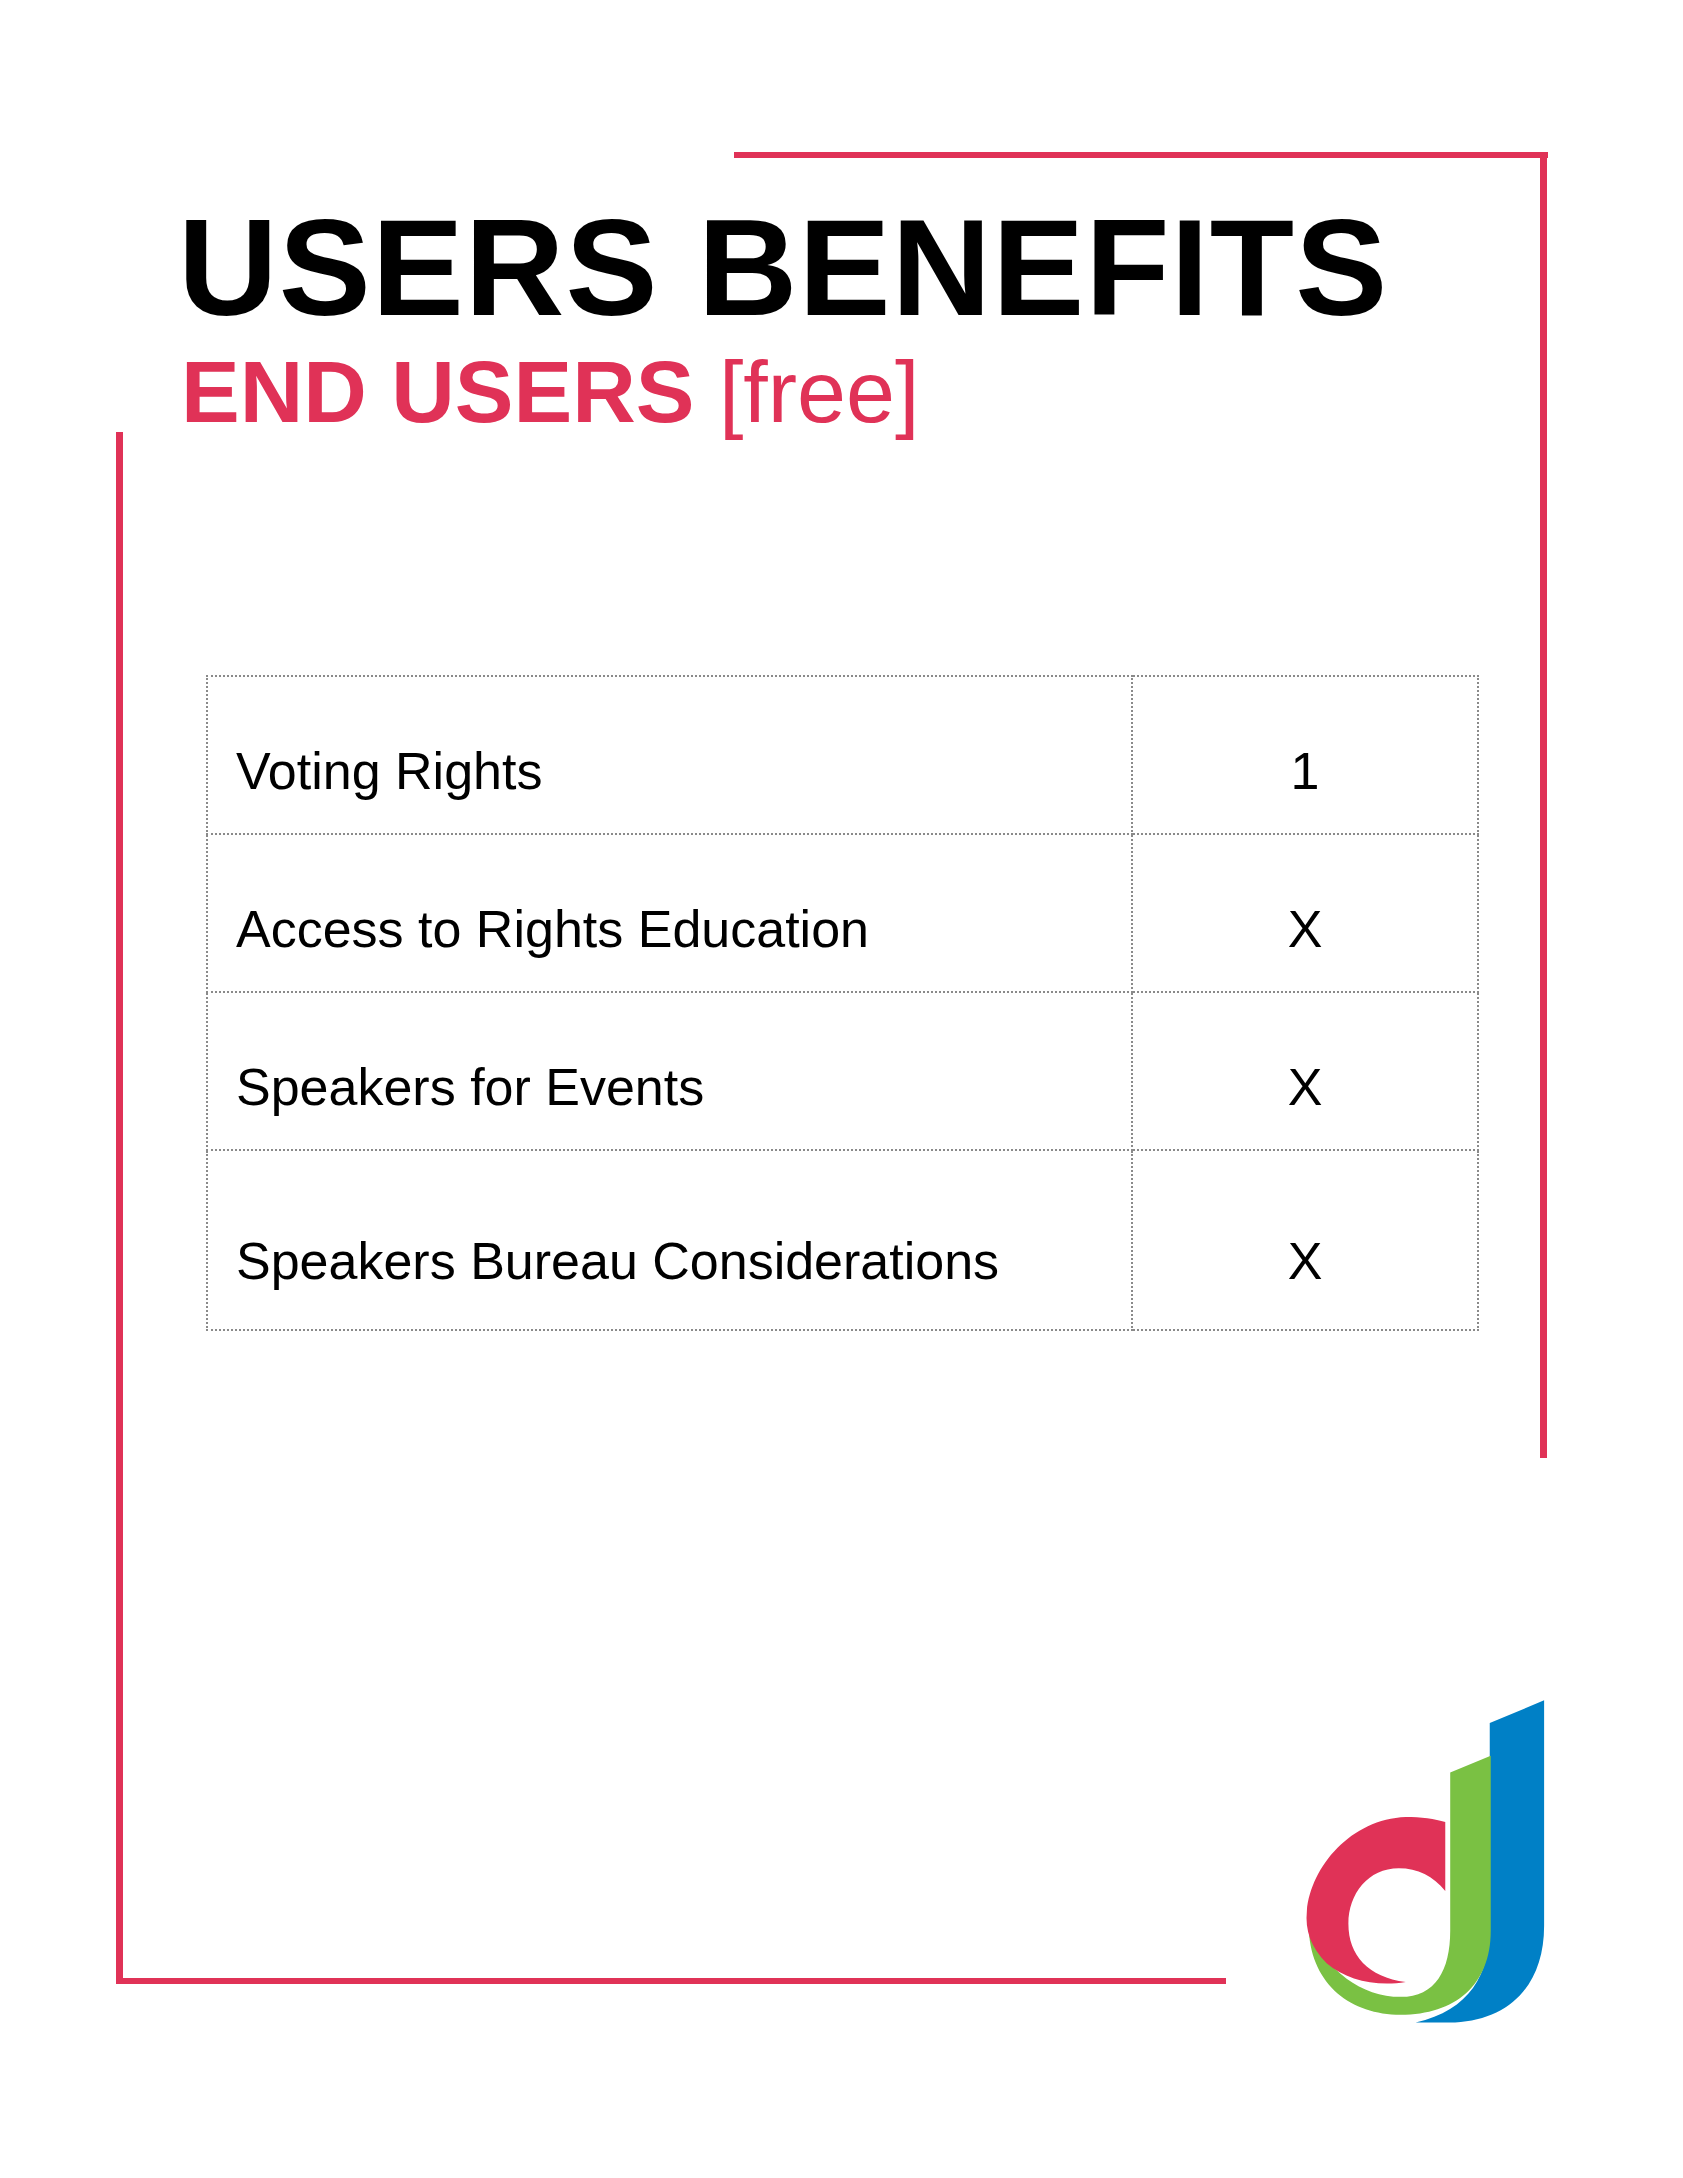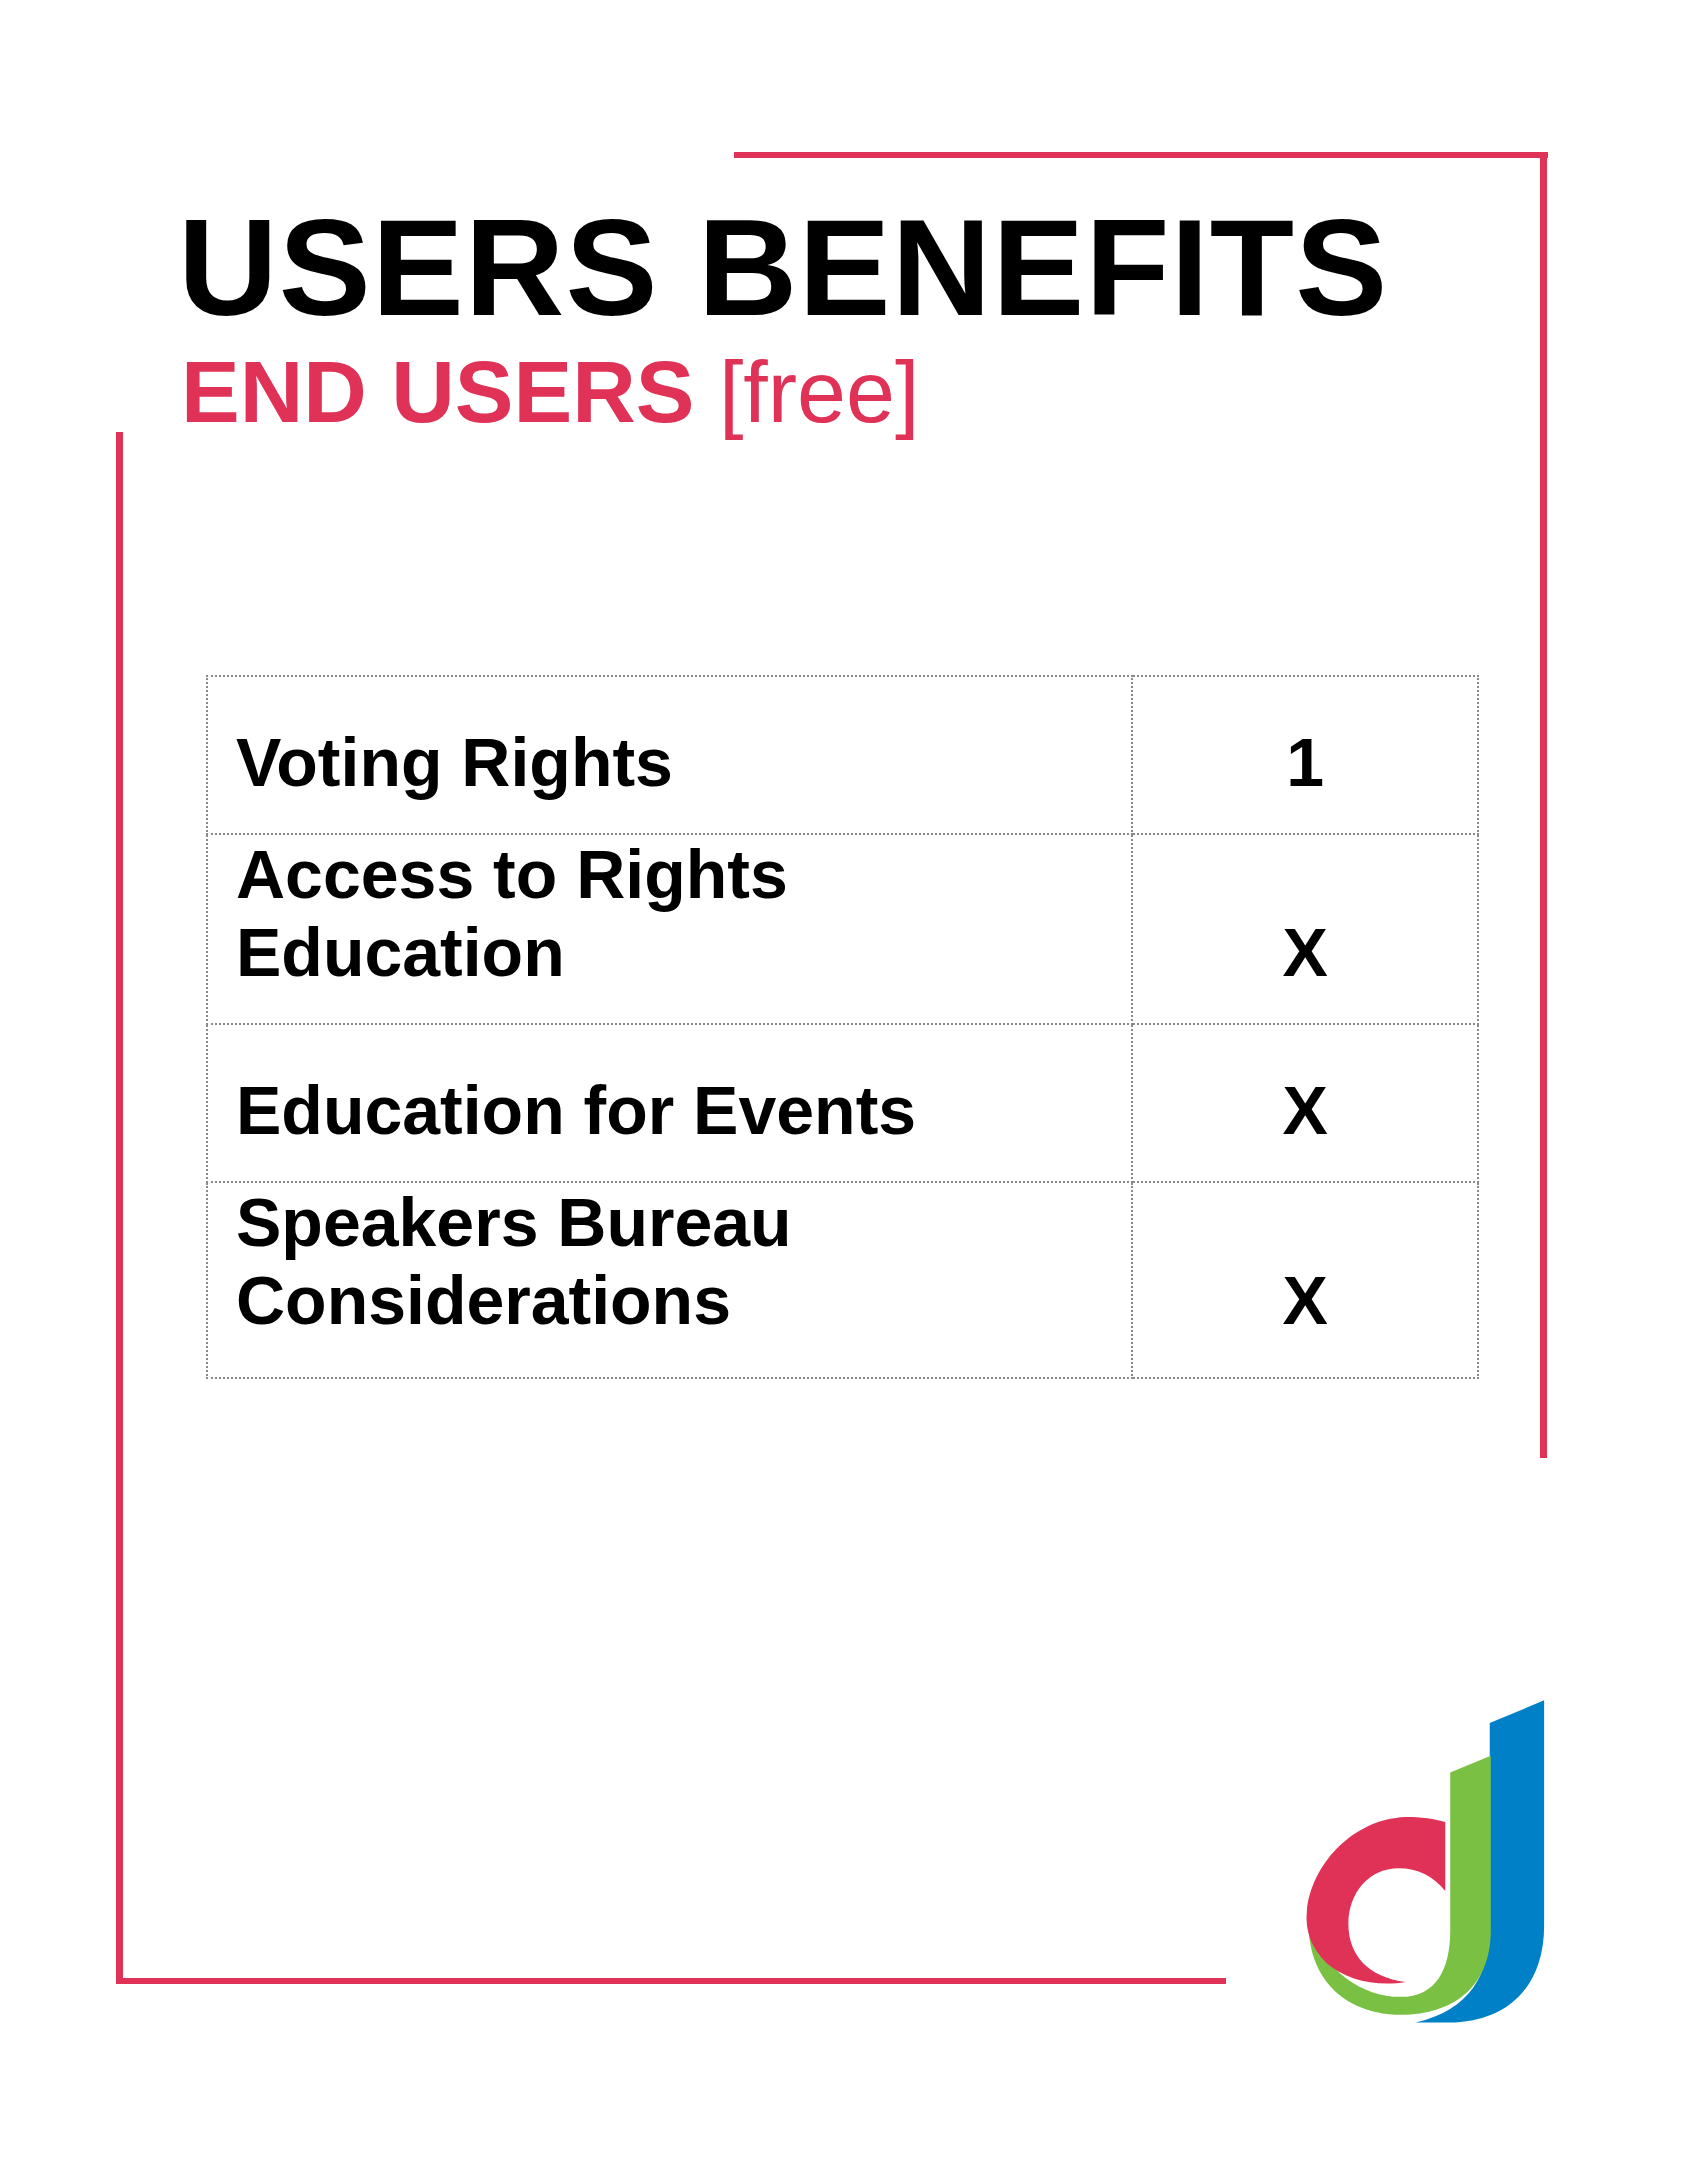"Voting Rights" .benefits td { font-size: 68px -> 52px; font-weight: bold -> none }
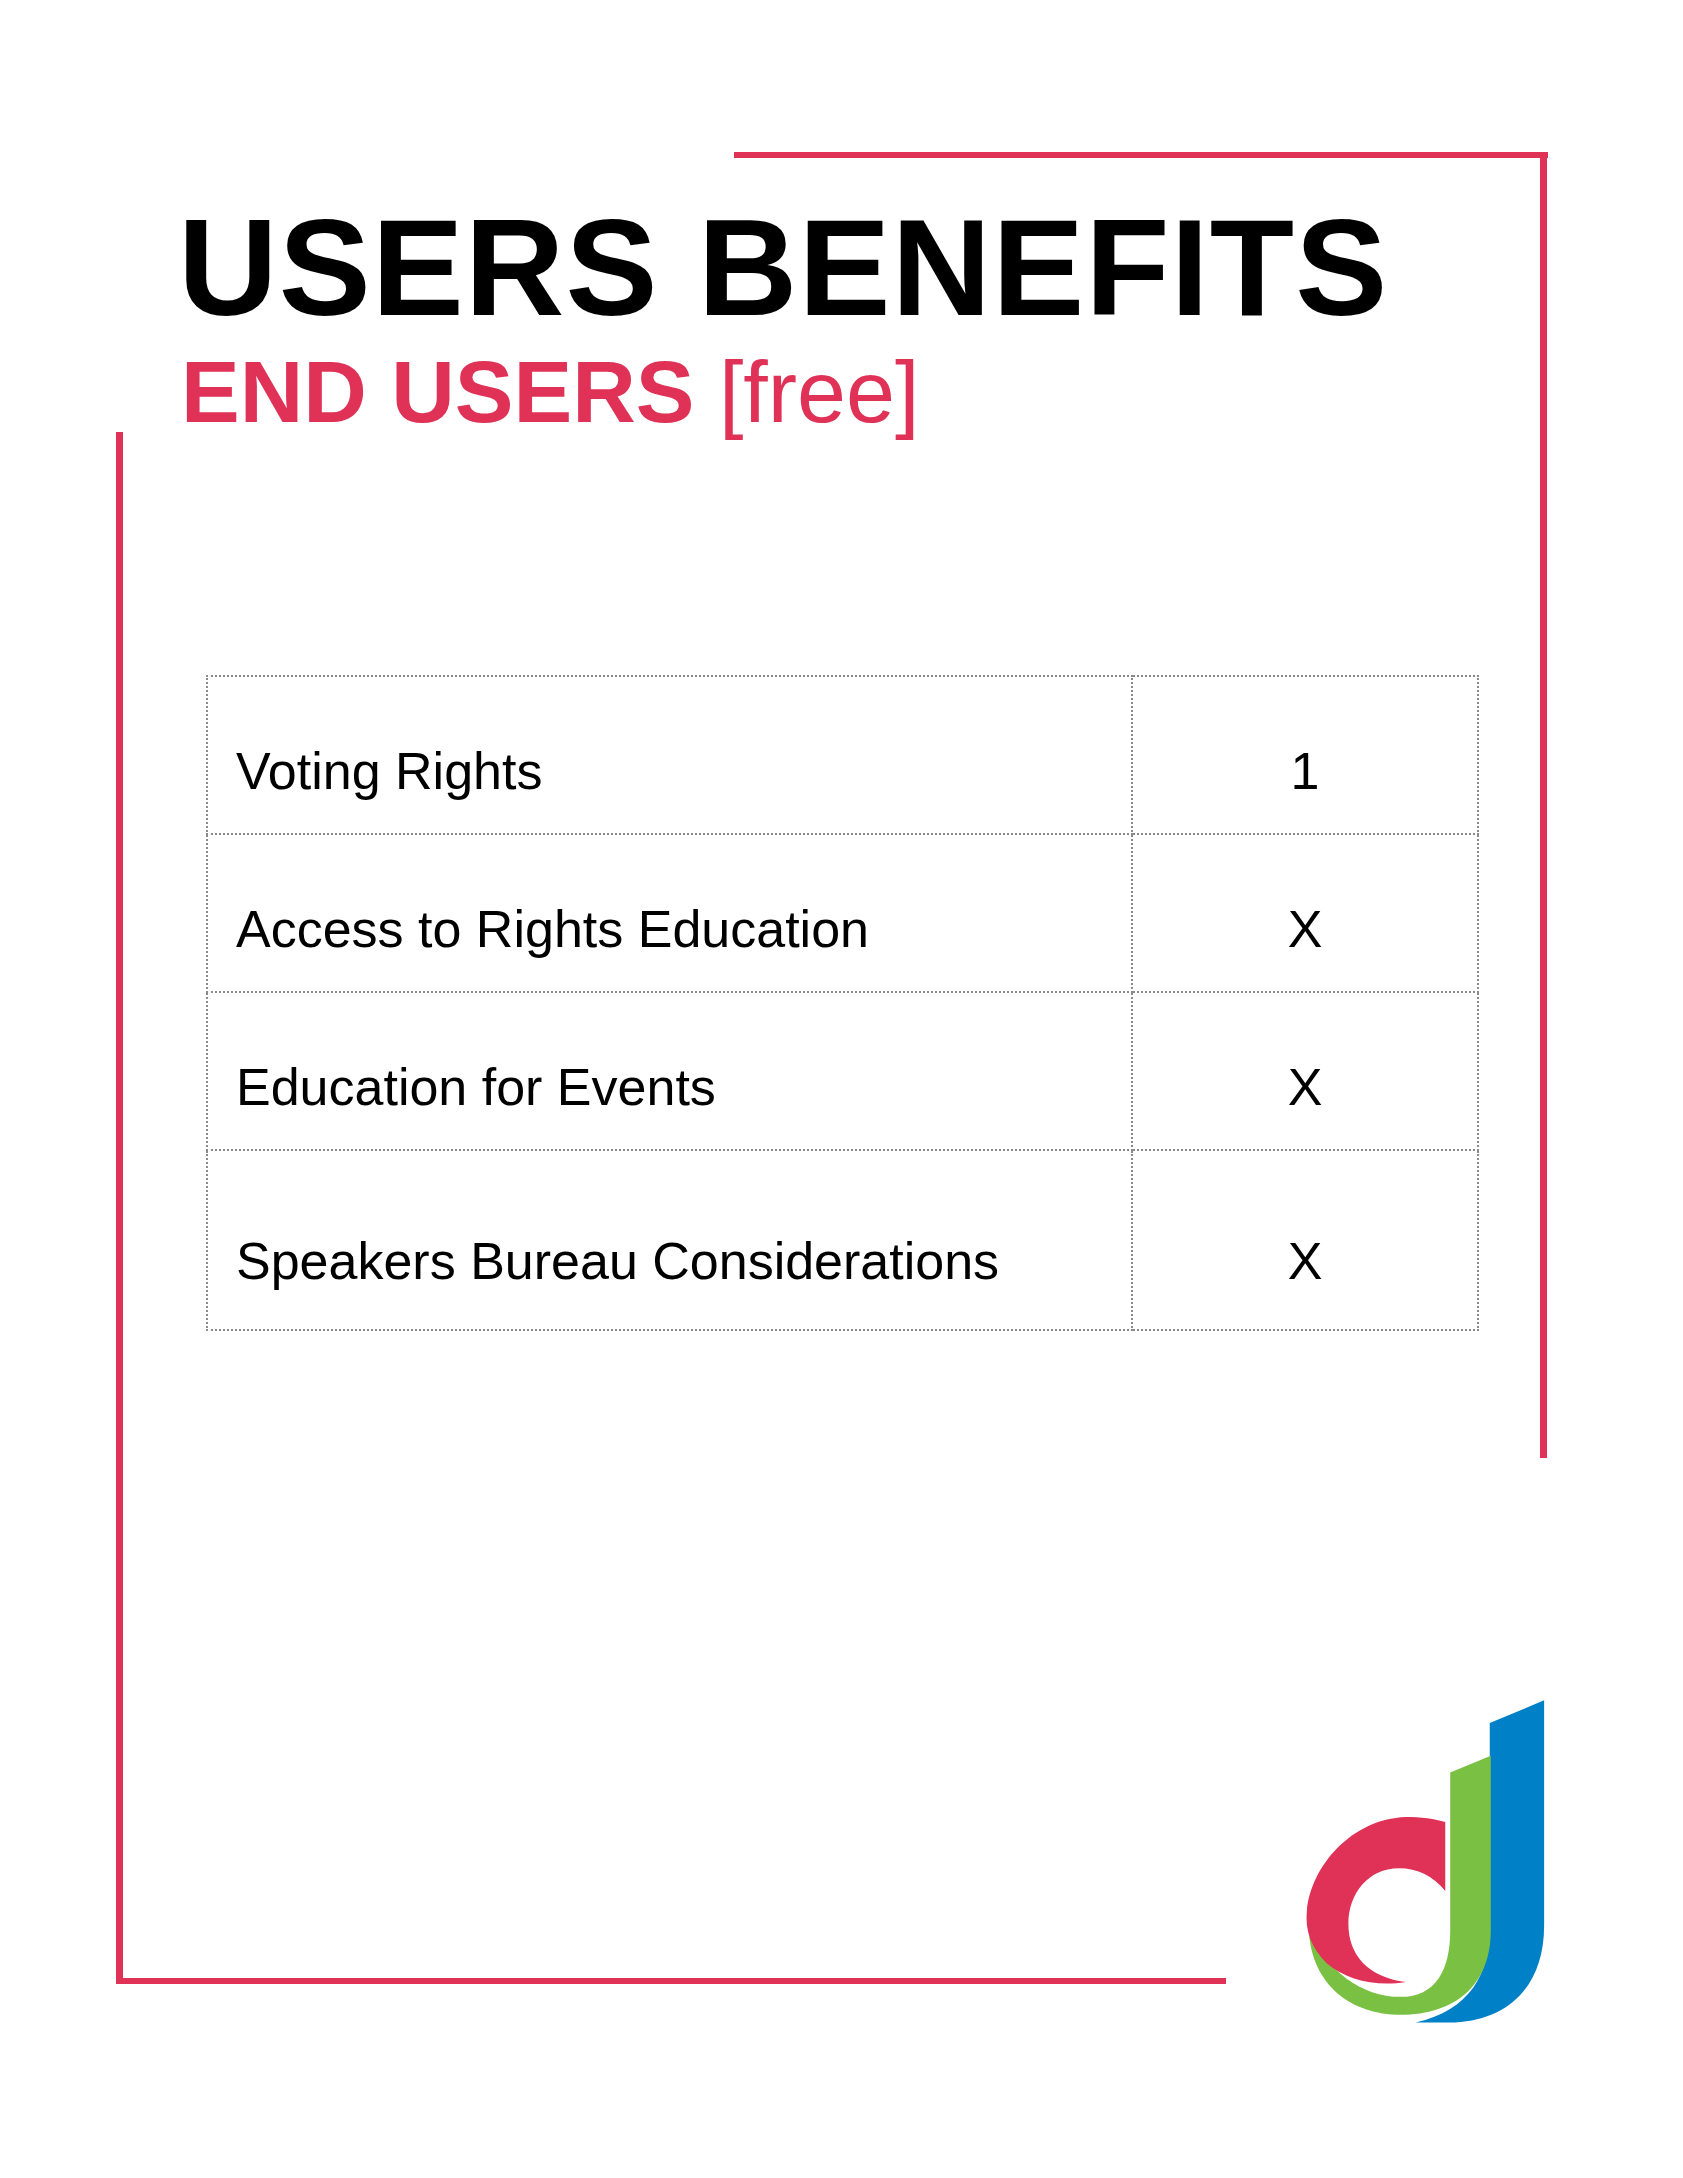"Education for Events" td.label { text: Education -> Speakers }
